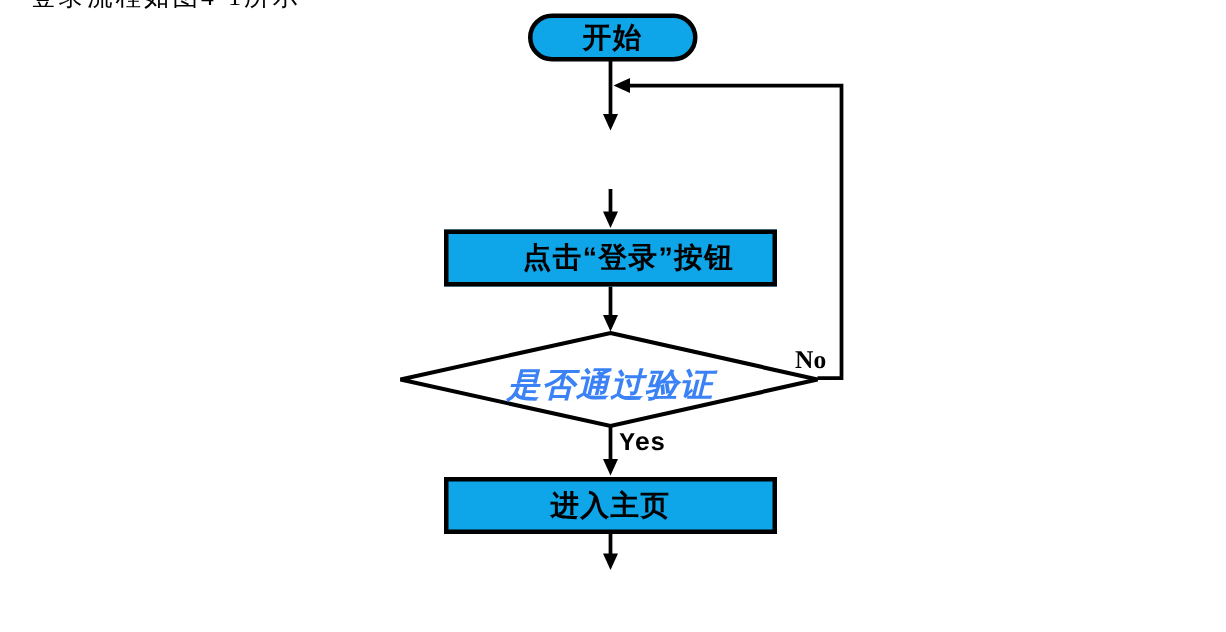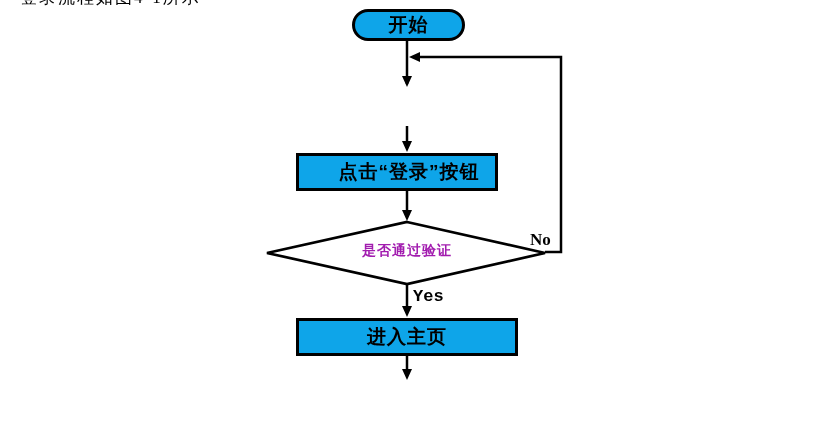"点击“登录”按钮" div.node { width: 202px -> 222px }
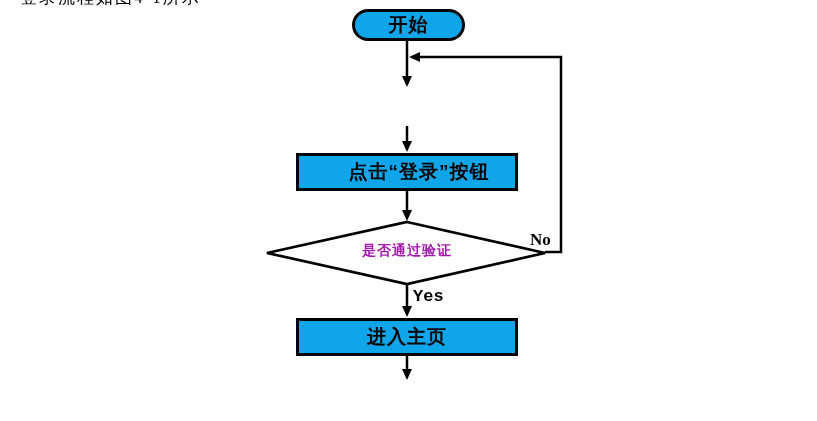"是否通过验证" .diamond-label { color: #a21caf -> #3b82f6; font-size: 14px -> 22px; font-style: none -> italic }
